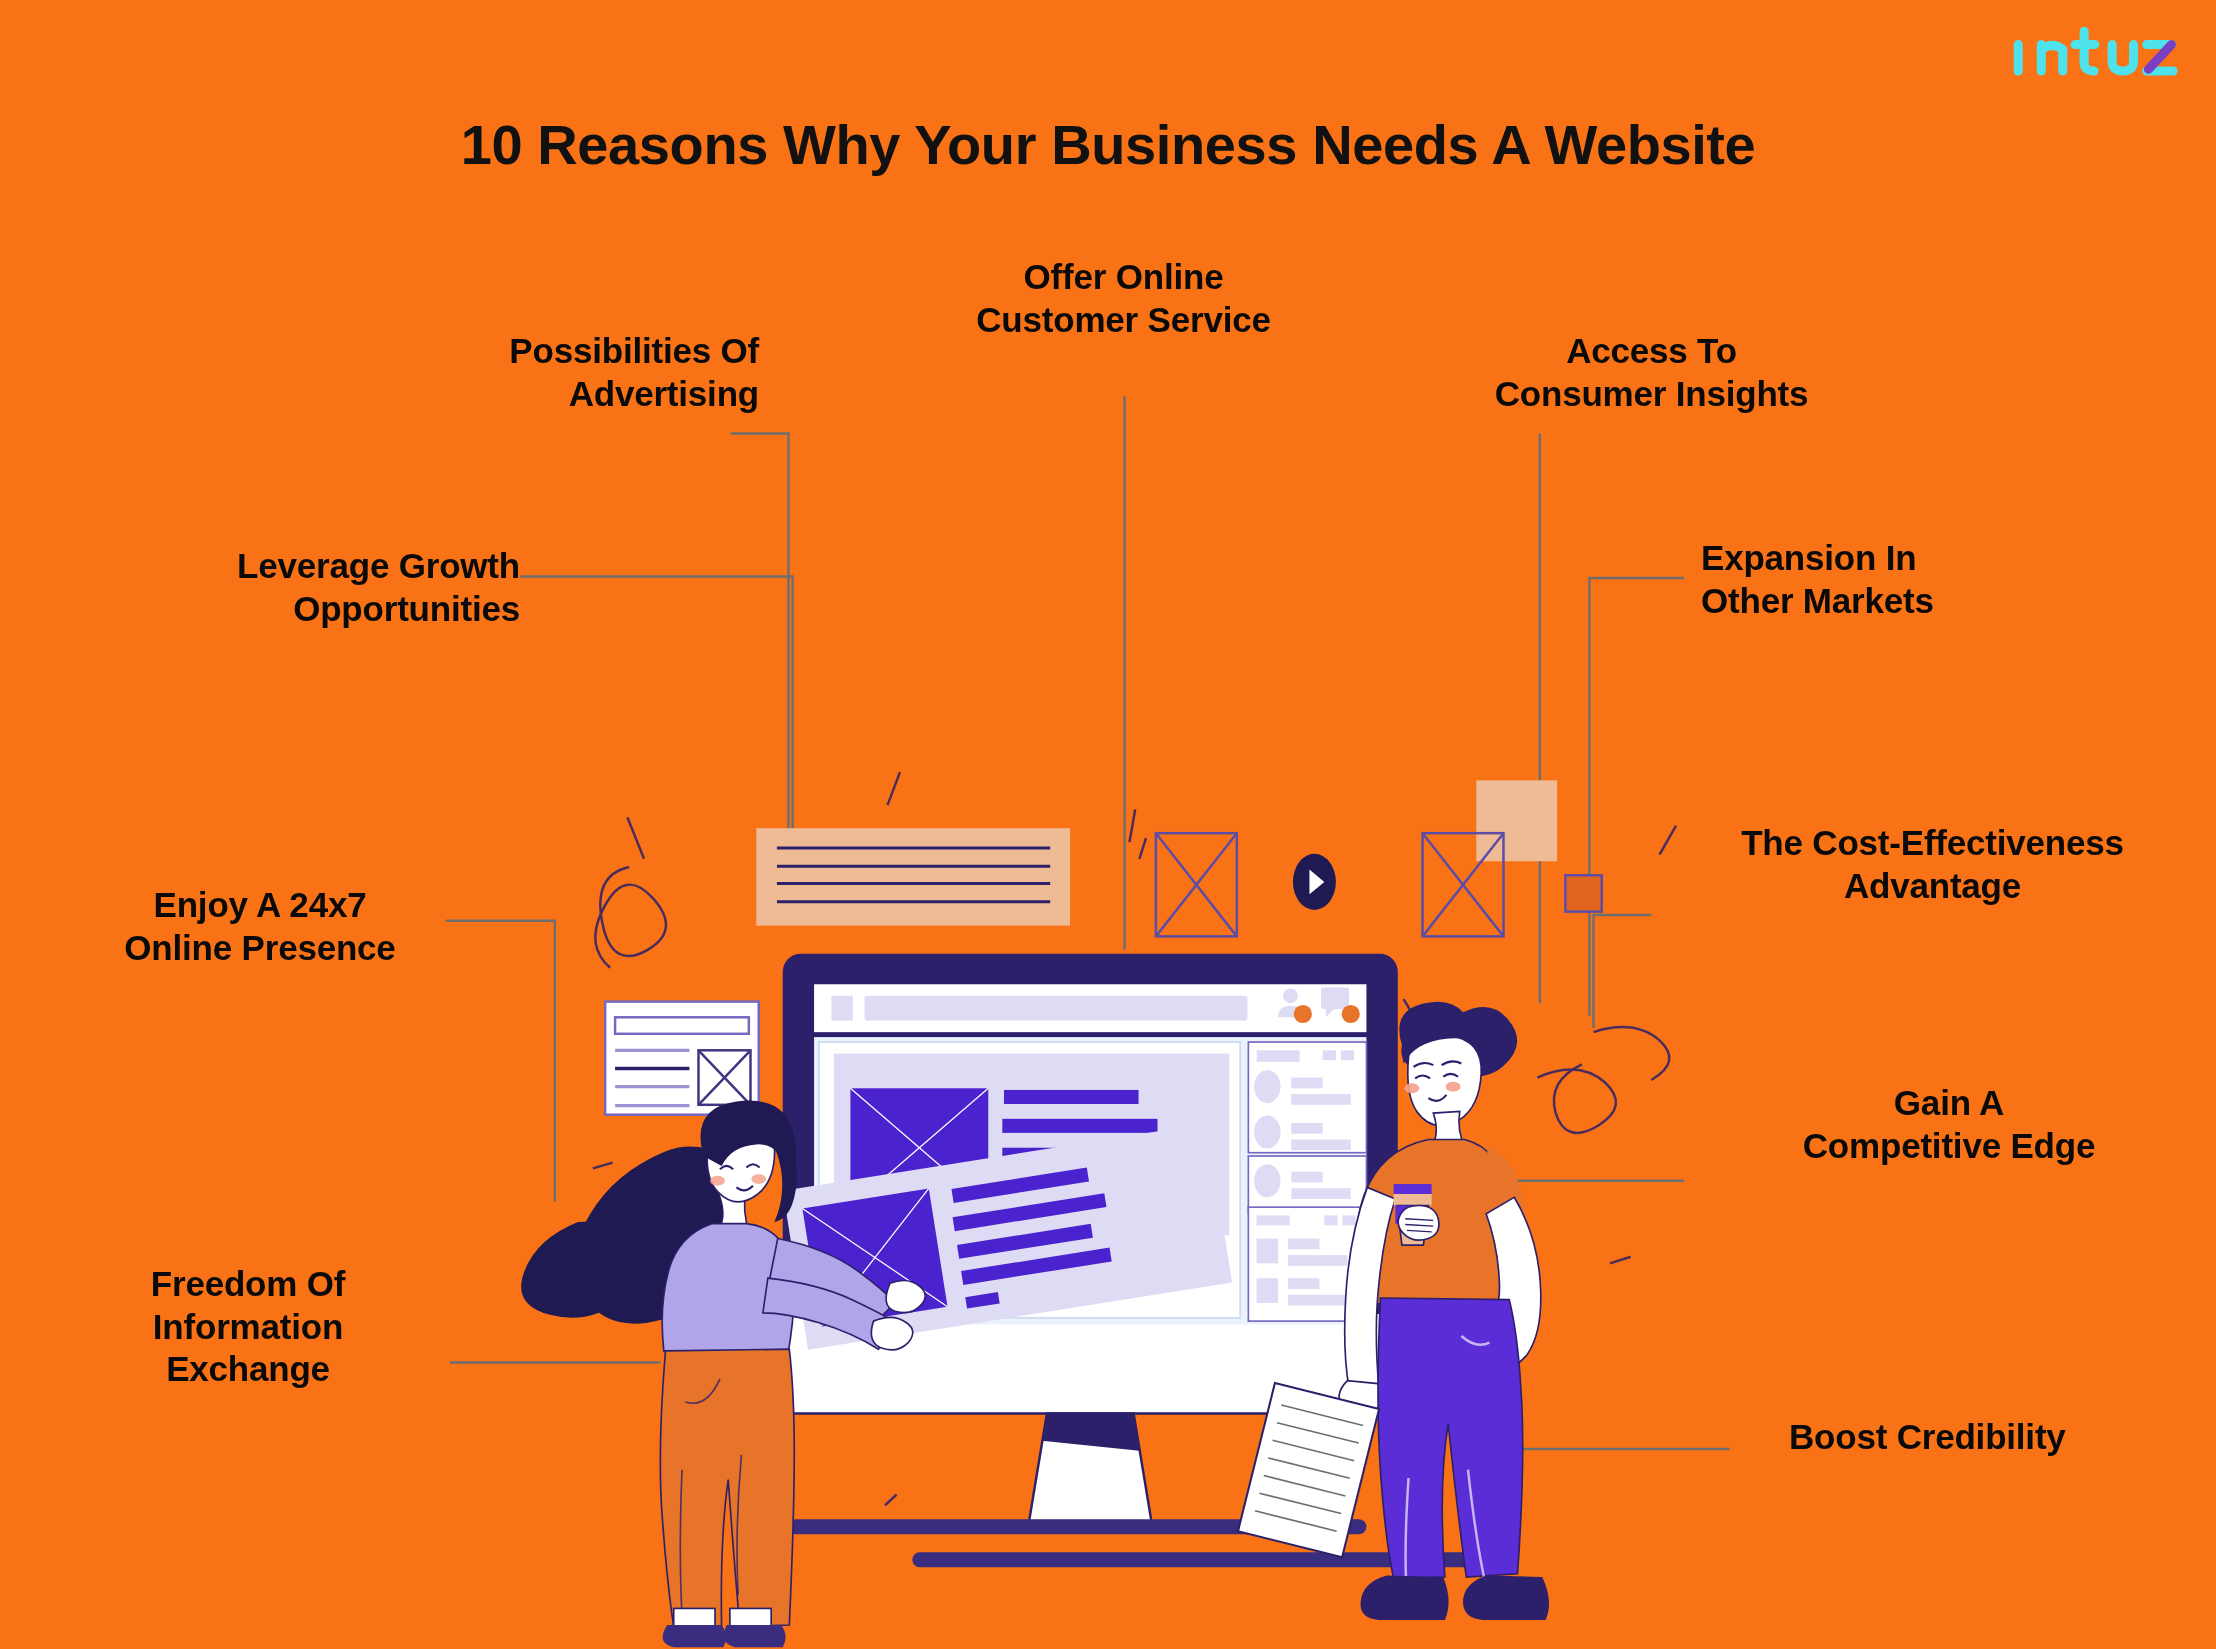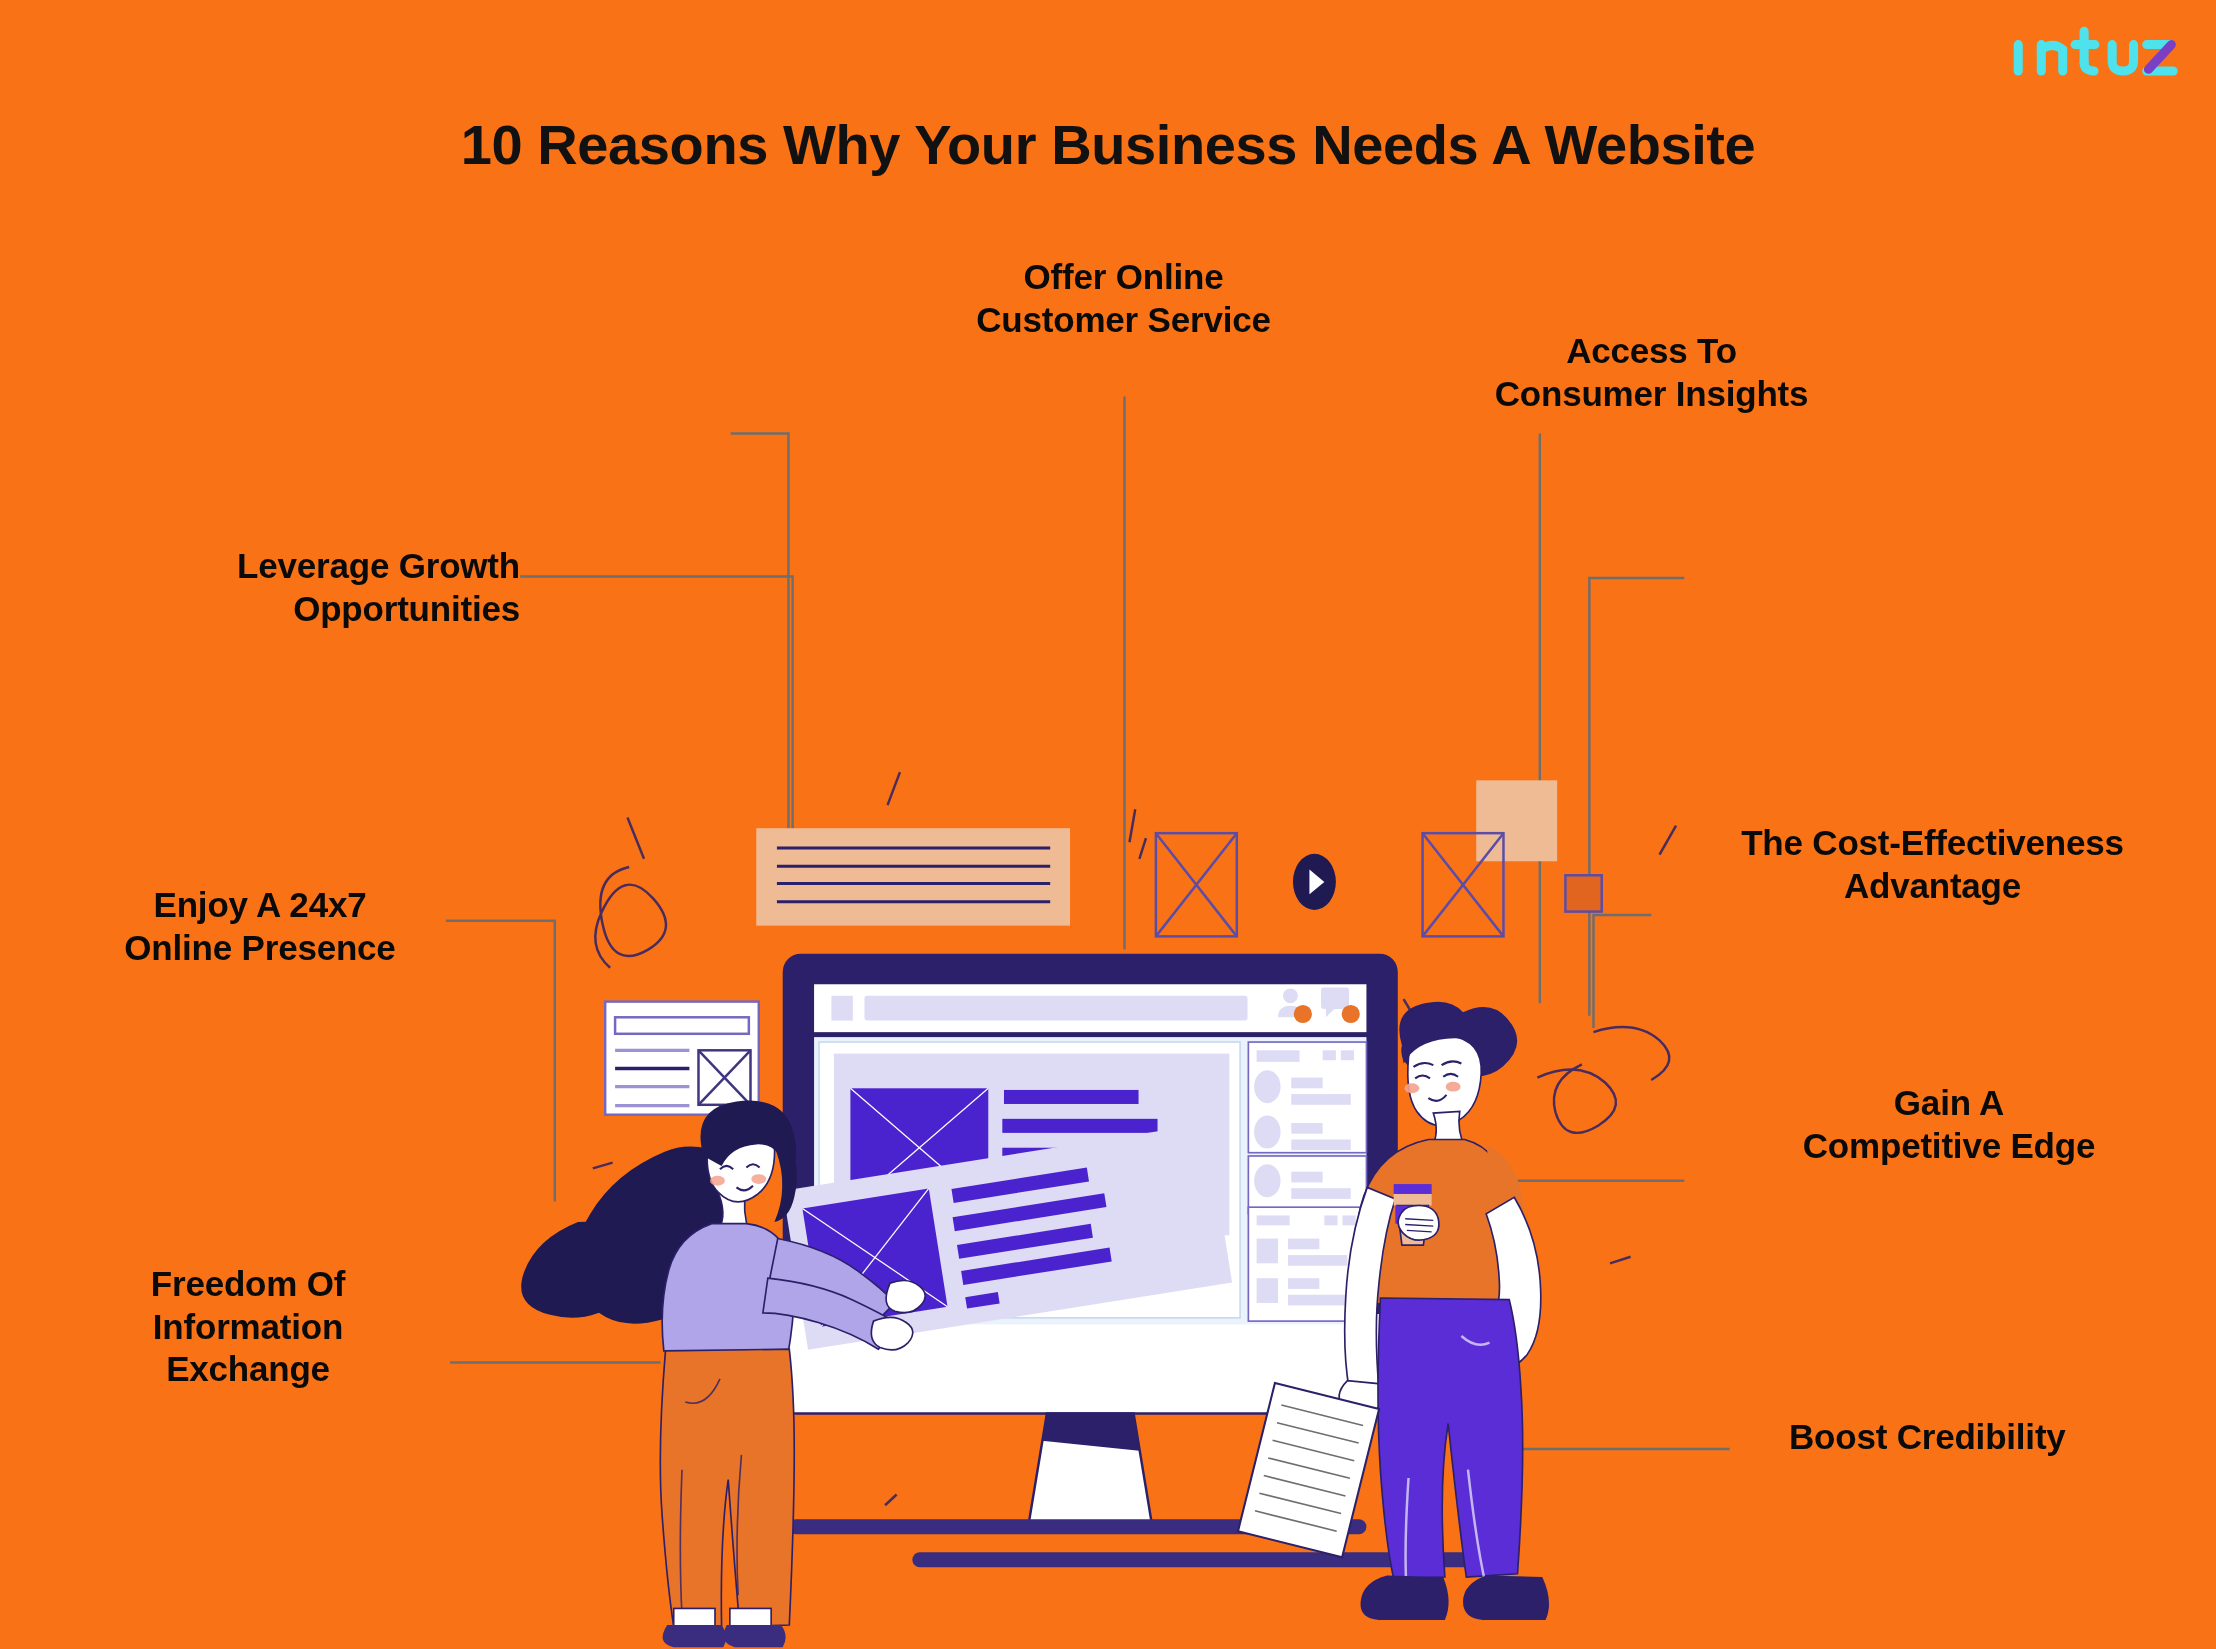"Possibilities Of" div.lbl { html: none -> <div> <div>Possibilities Of</div> <div>Advertising</div> </div> }
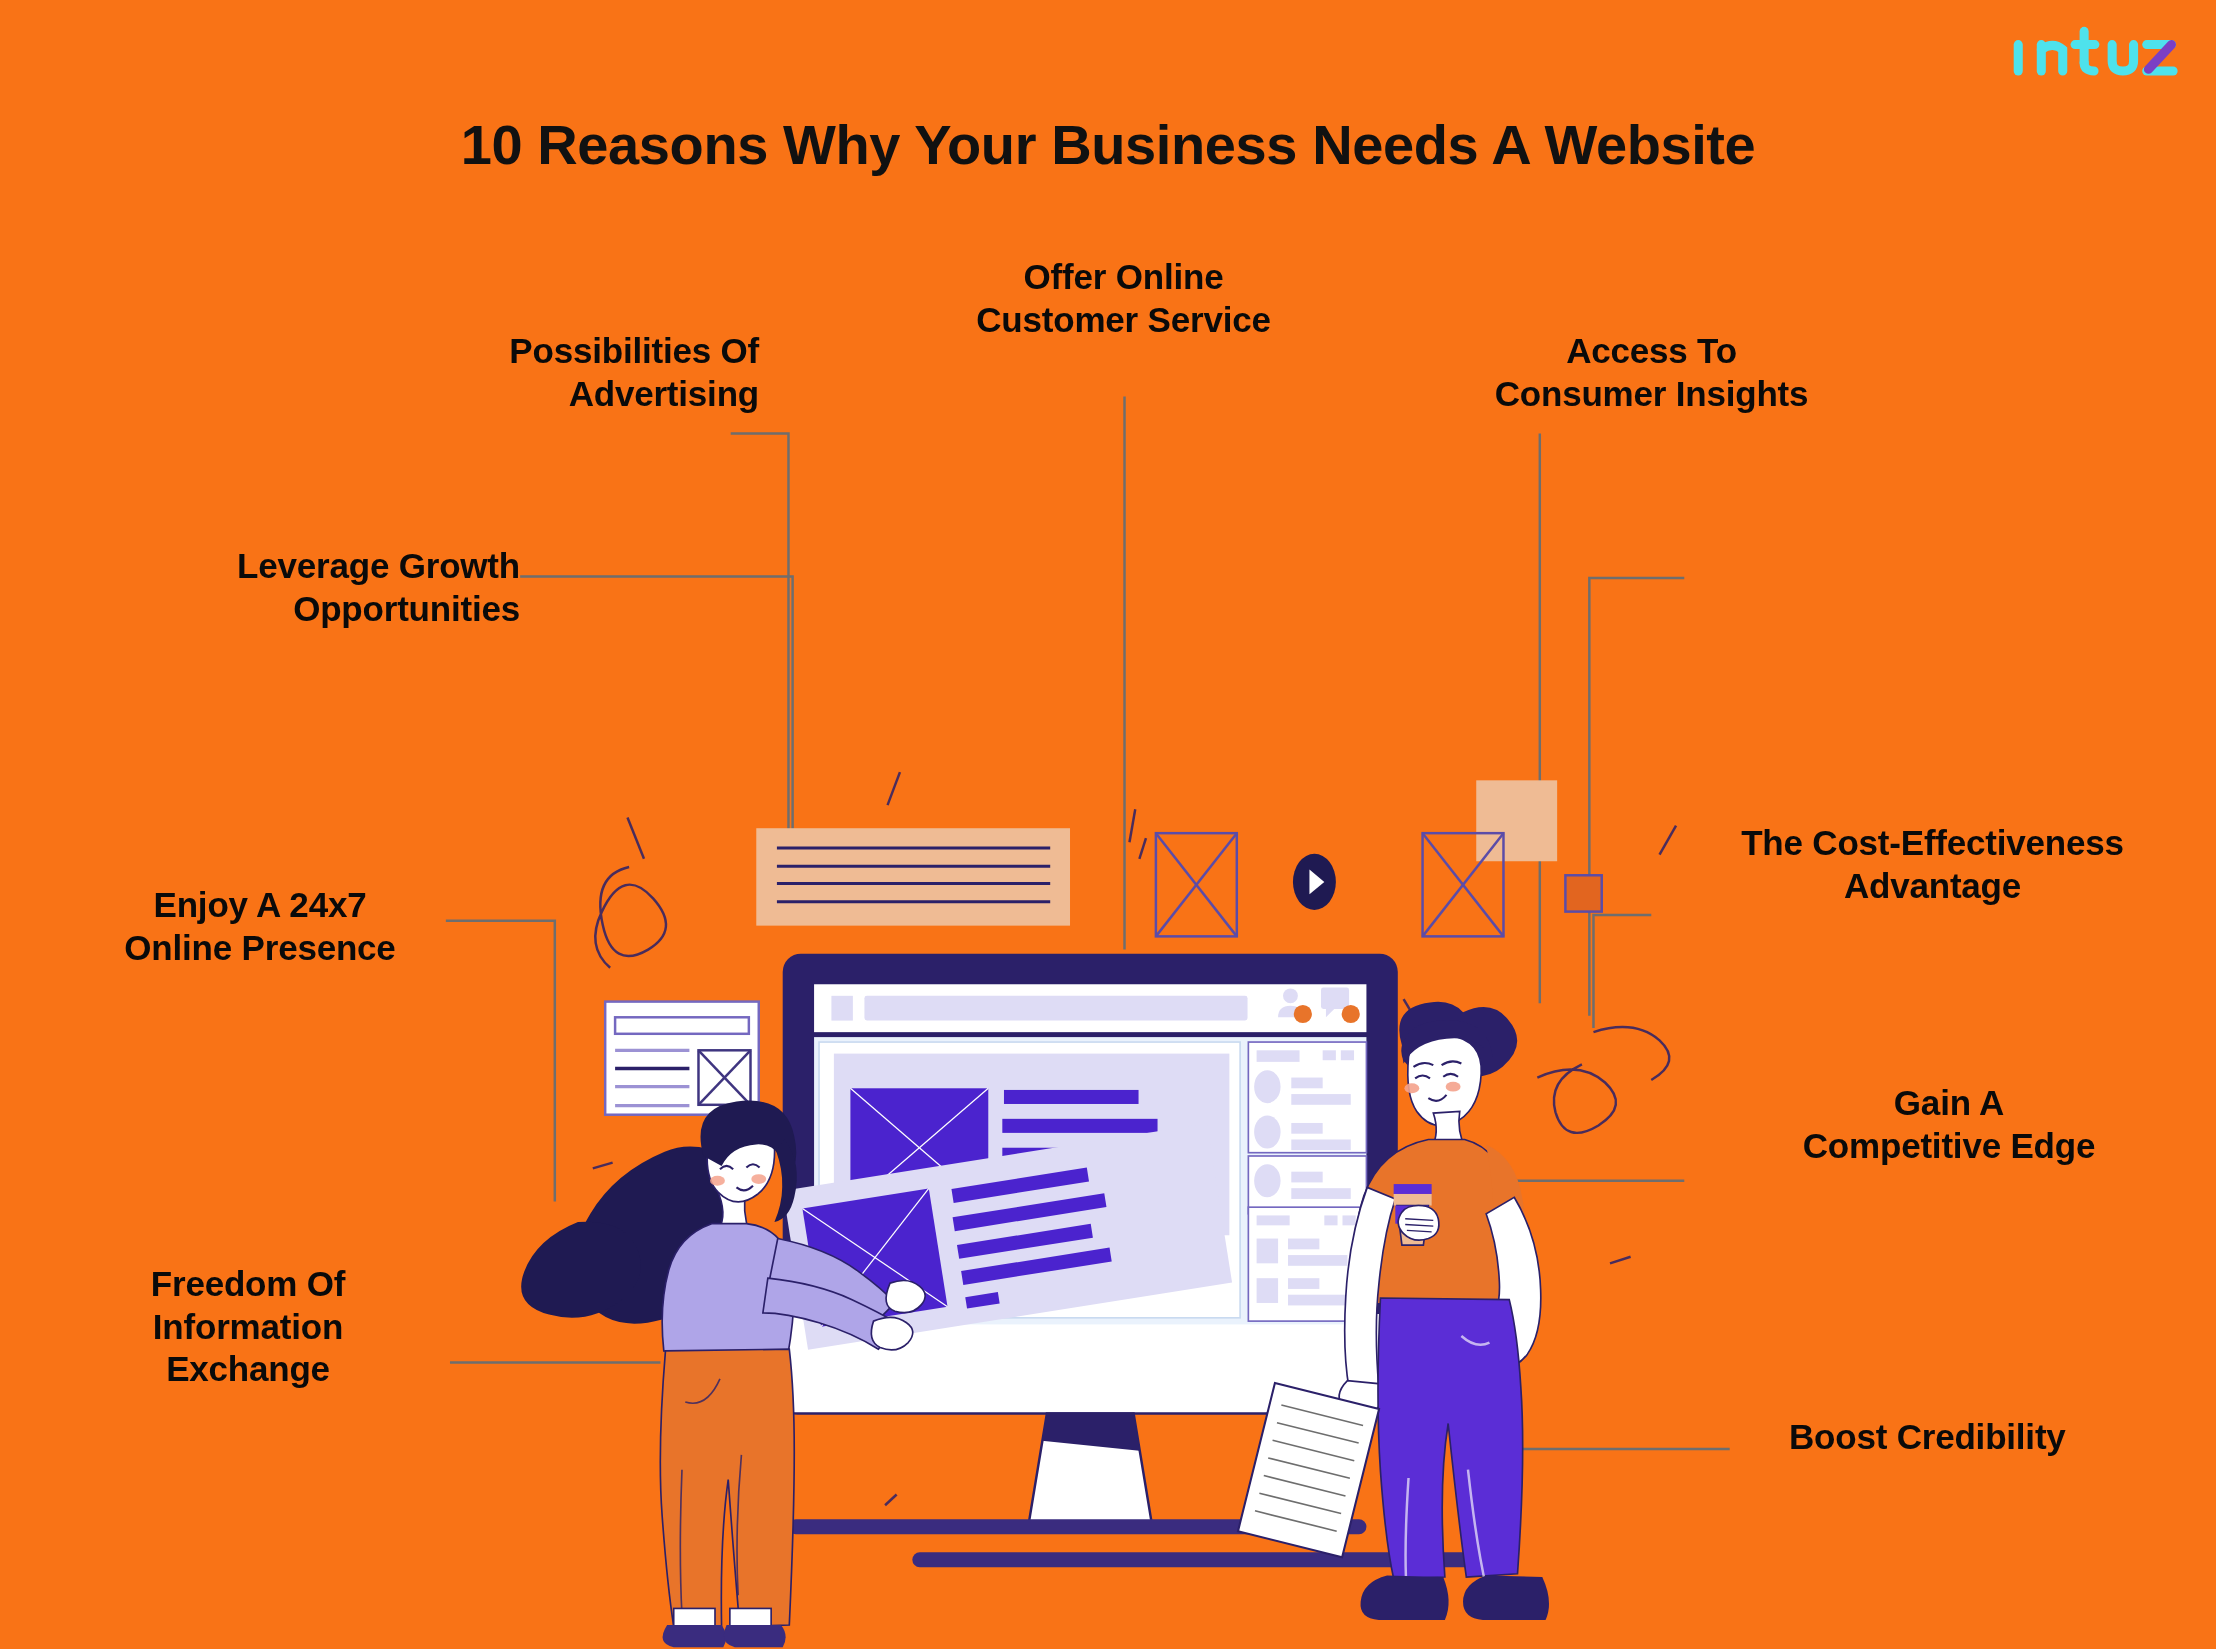"Expansion In" div.lbl { html: none -> <div> <div>Expansion In</div> <div>Other Markets</div> </div> }
